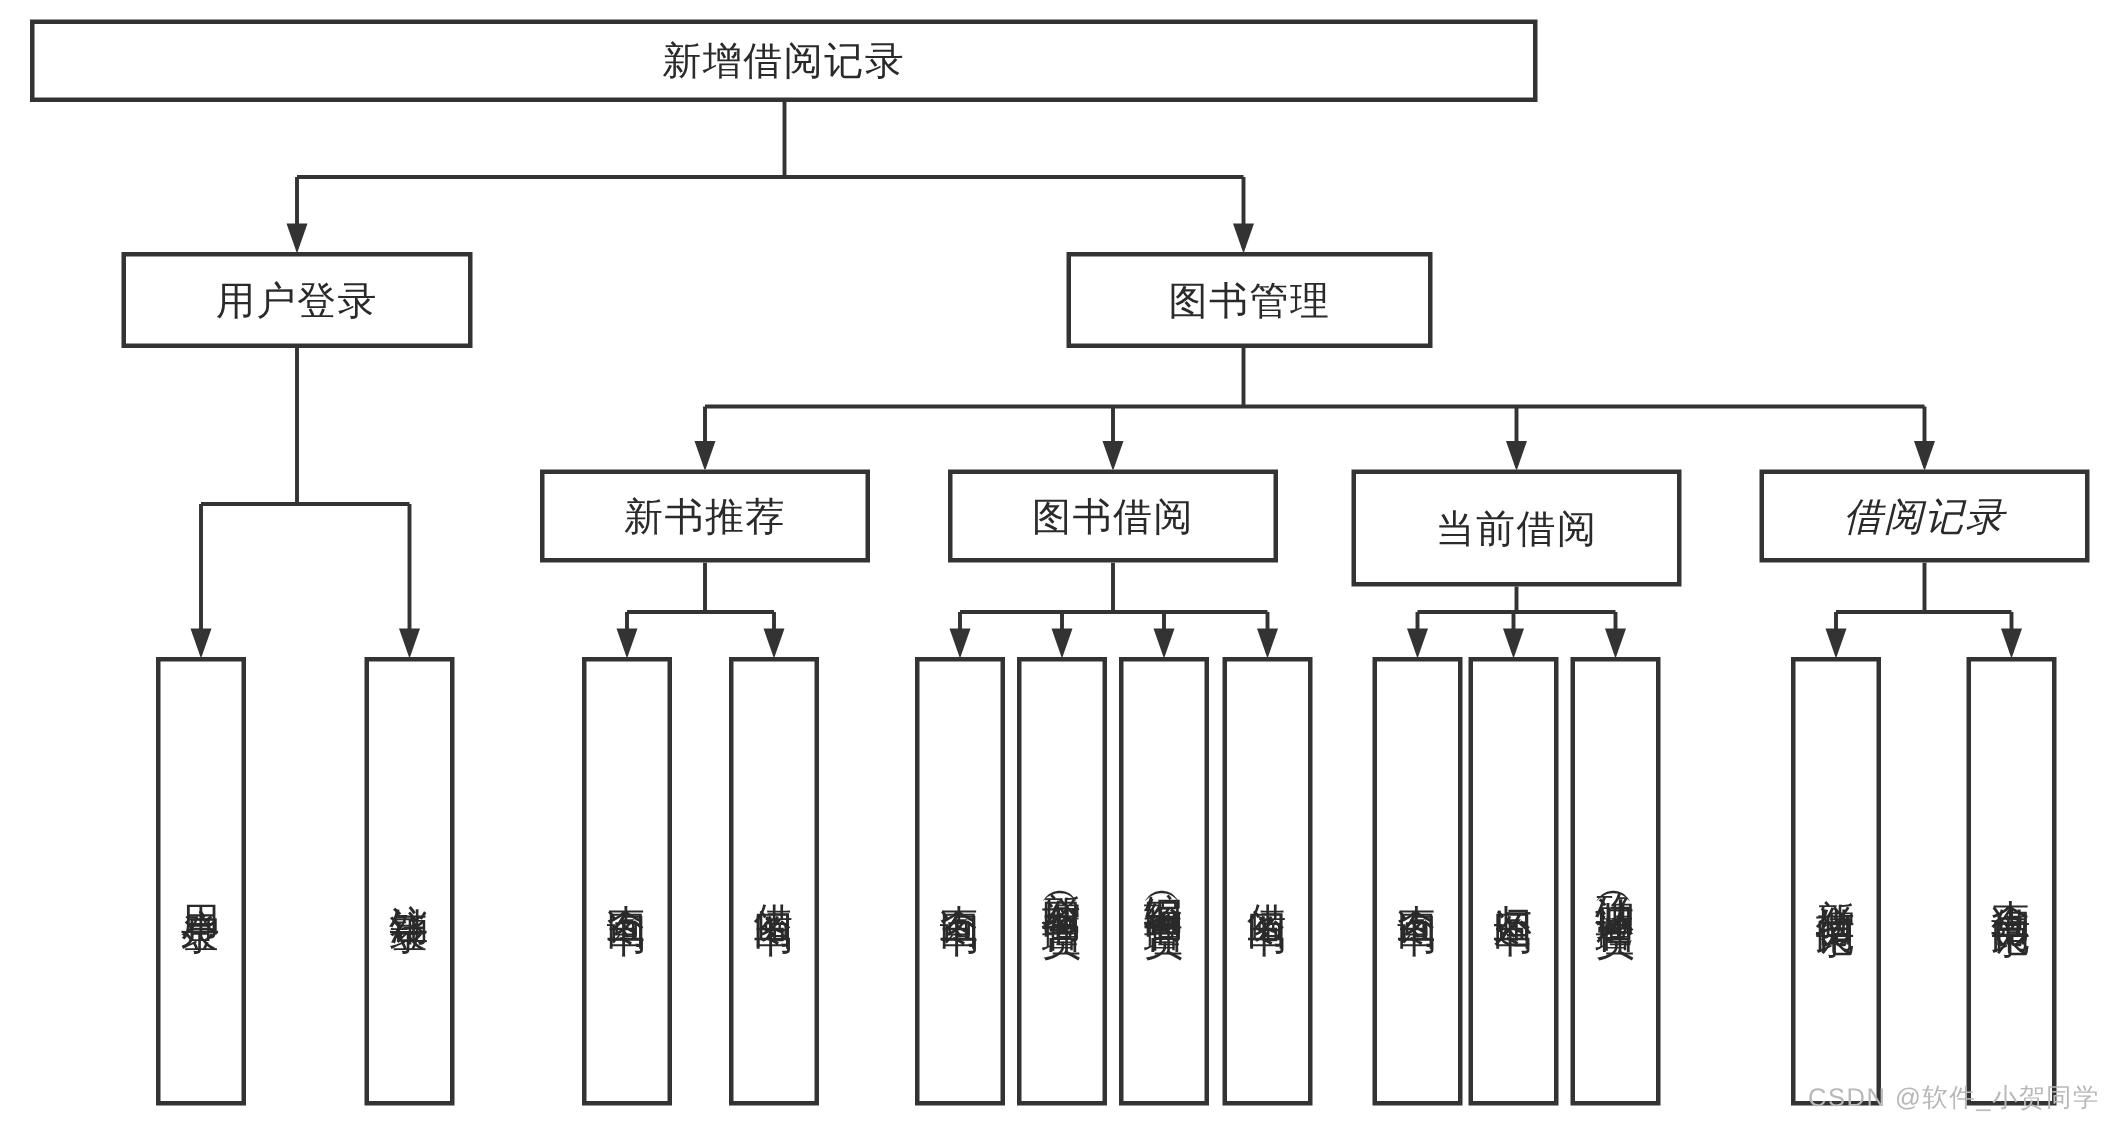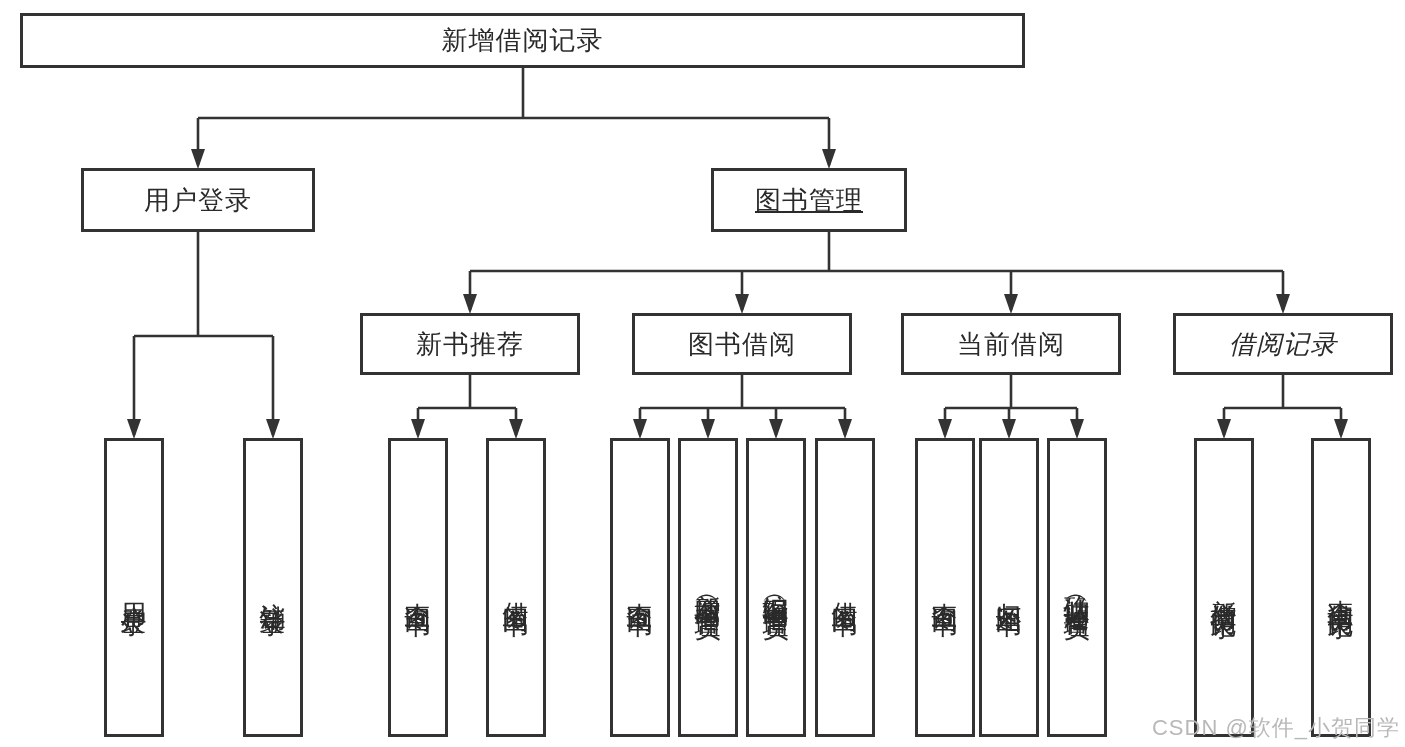"图书管理" div.node { text-decoration: underline -> none; width: 196px -> 244px }
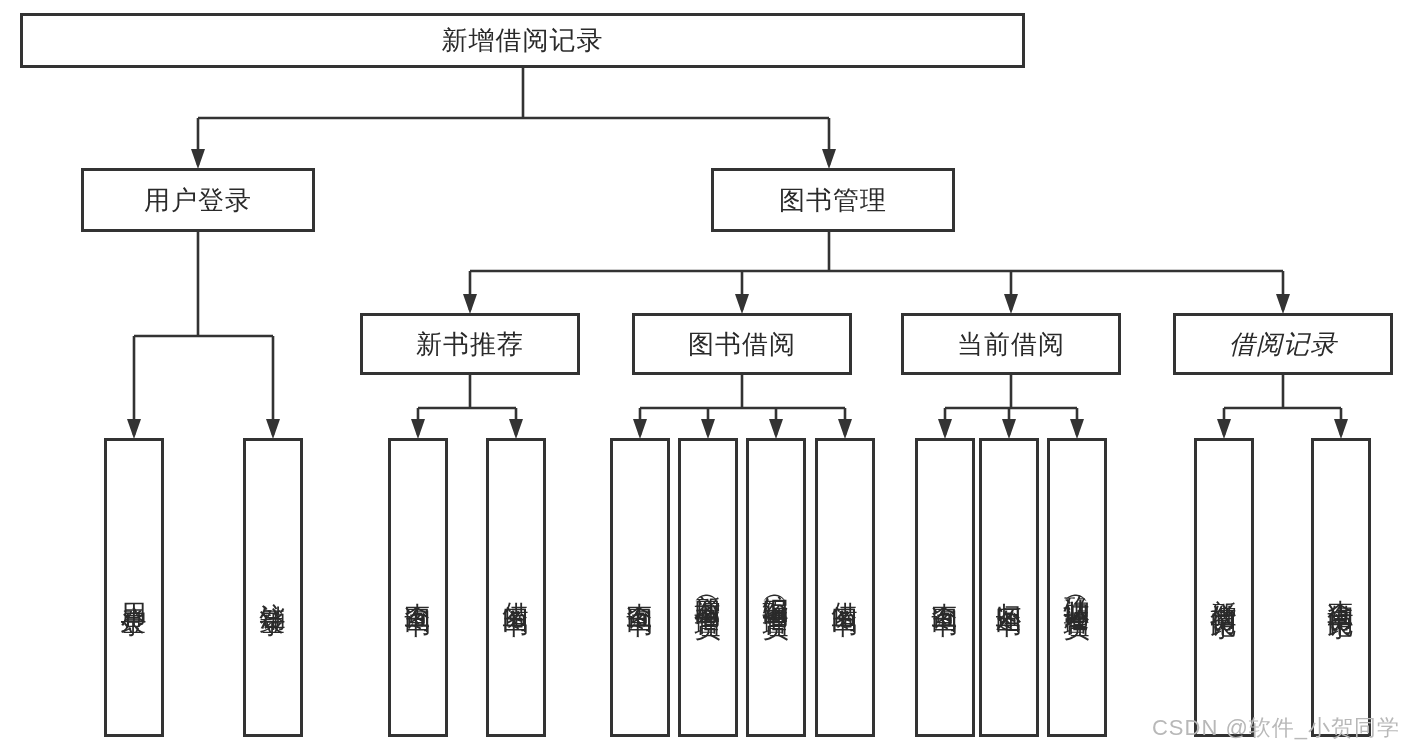"当前借阅" div.node { height: 62px -> 78px }
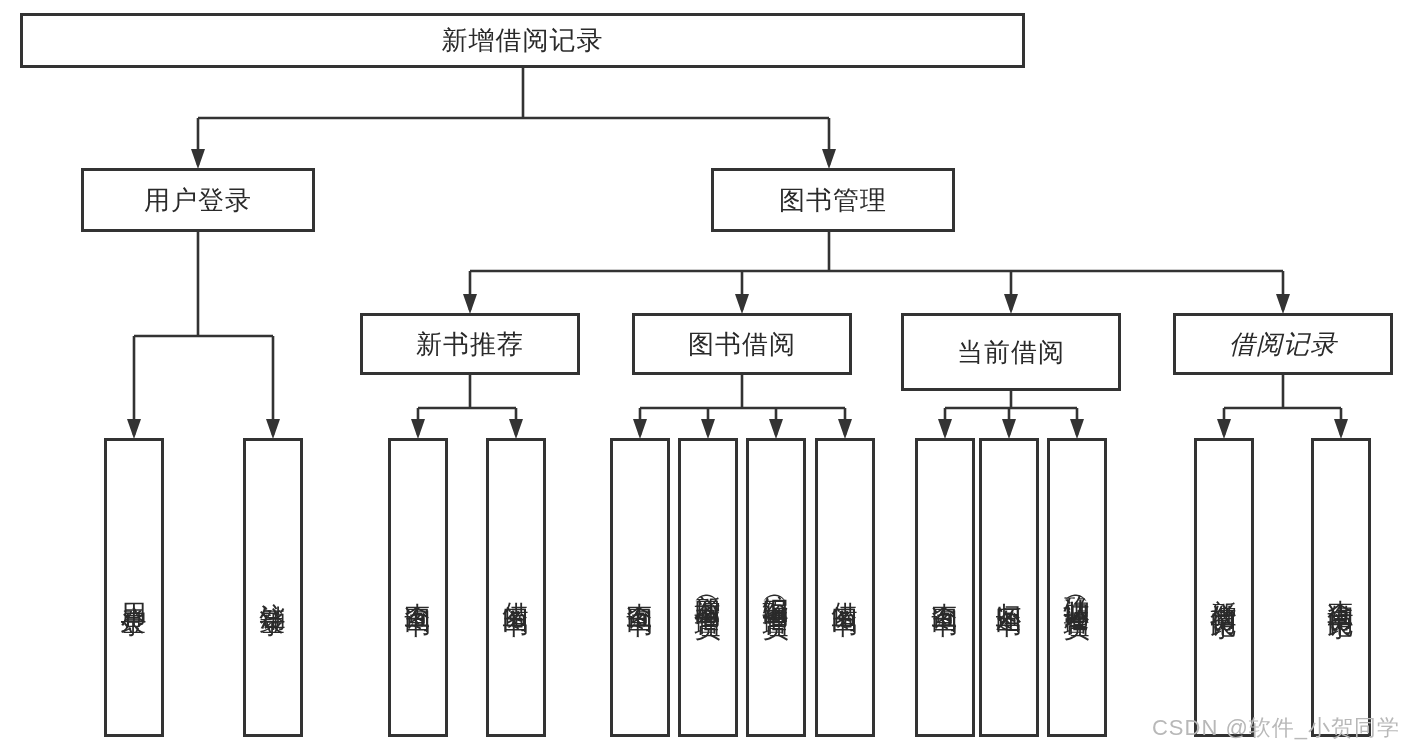"CSDN @软件_小贺同学" .watermark { font-size: 22px -> 17px }
